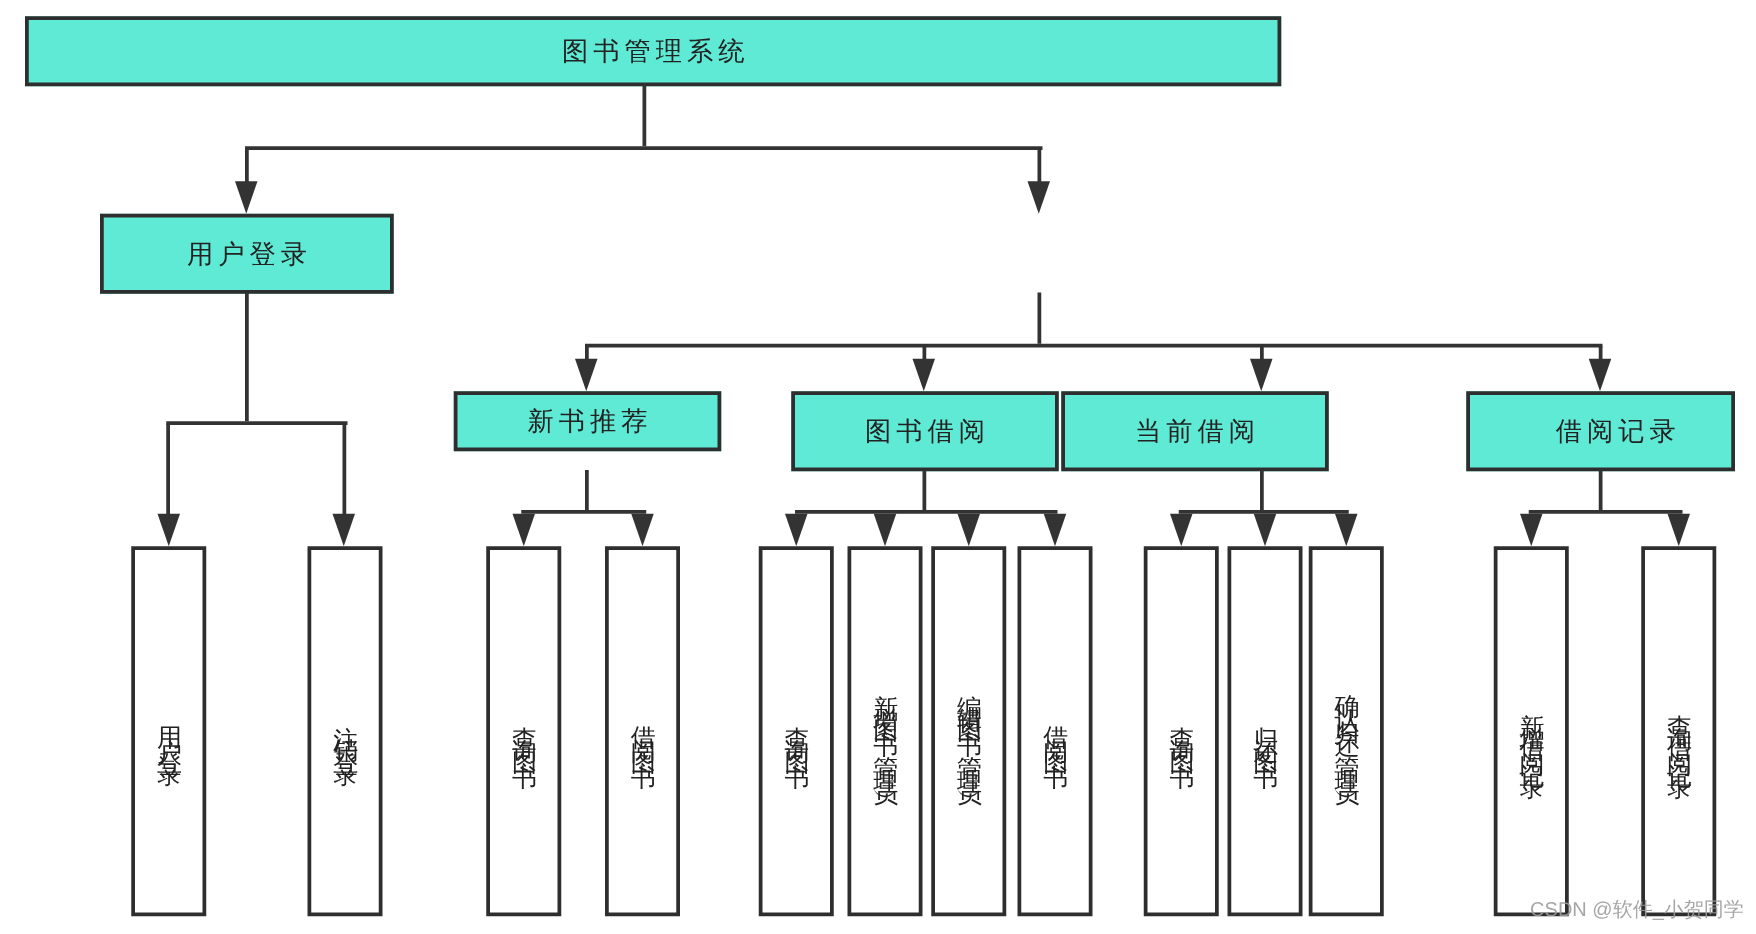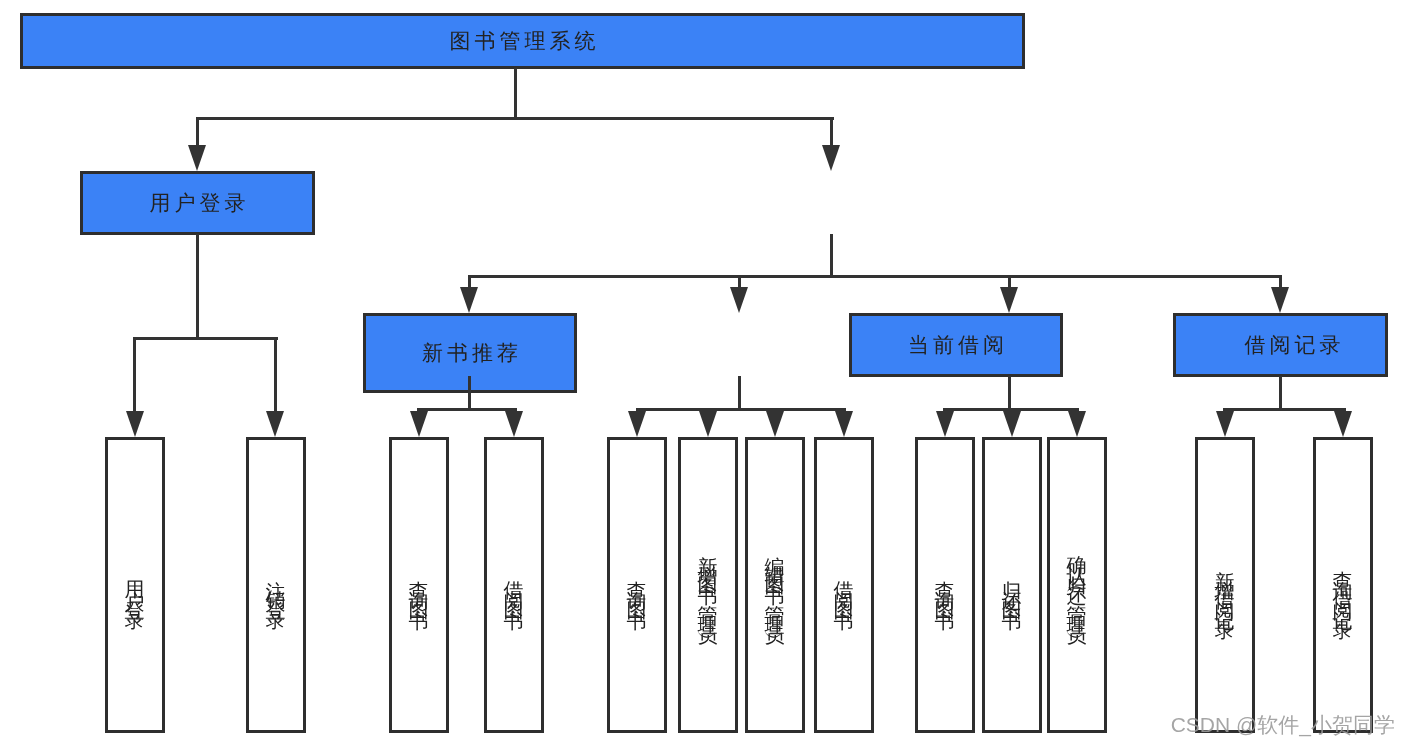"图书管理系统" .box { background: #3b82f6 -> #5eead4 }
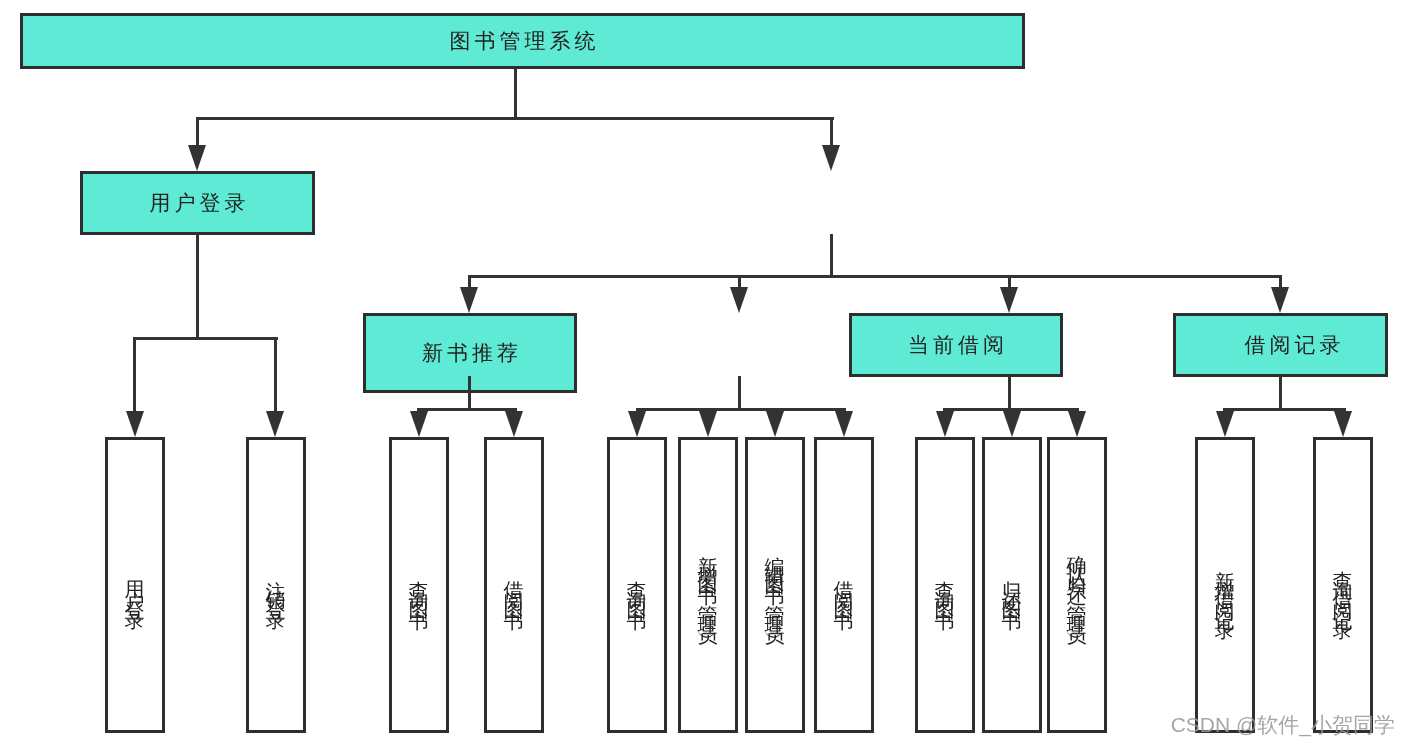"新书推荐" div.box { height: 80px -> 48px }
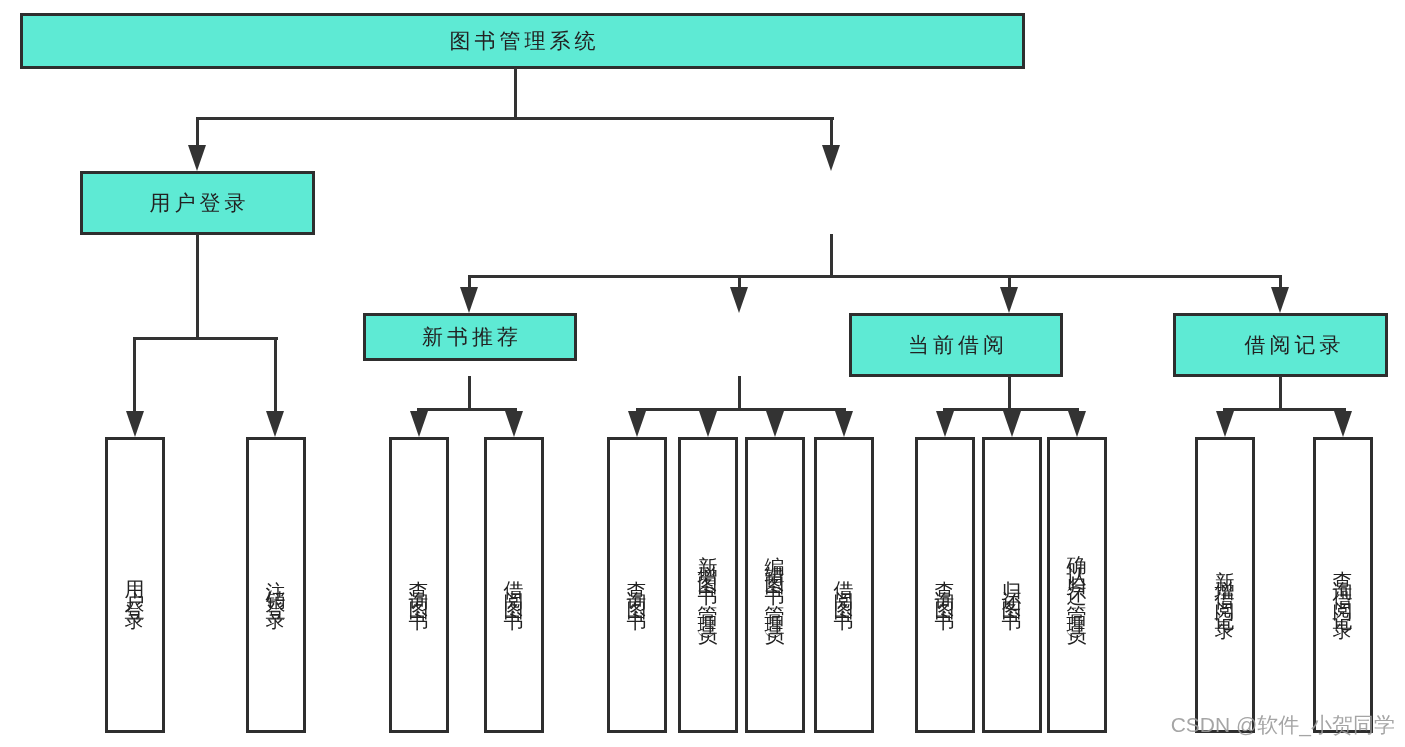"图书借阅" div.box { html: none -> <div> <span>图书借阅</span> </div> }
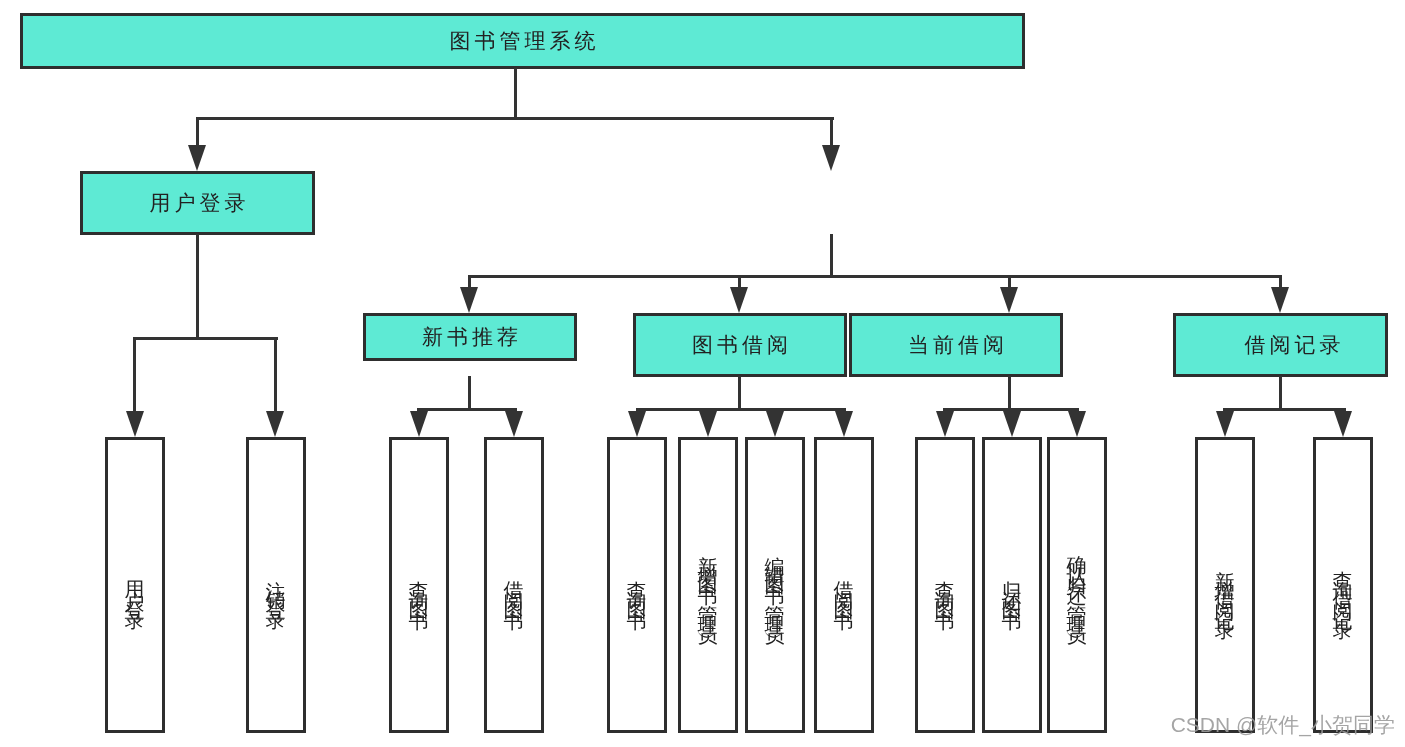"CSDN @软件_小贺同学" .watermark { font-size: 21px -> 16px }
